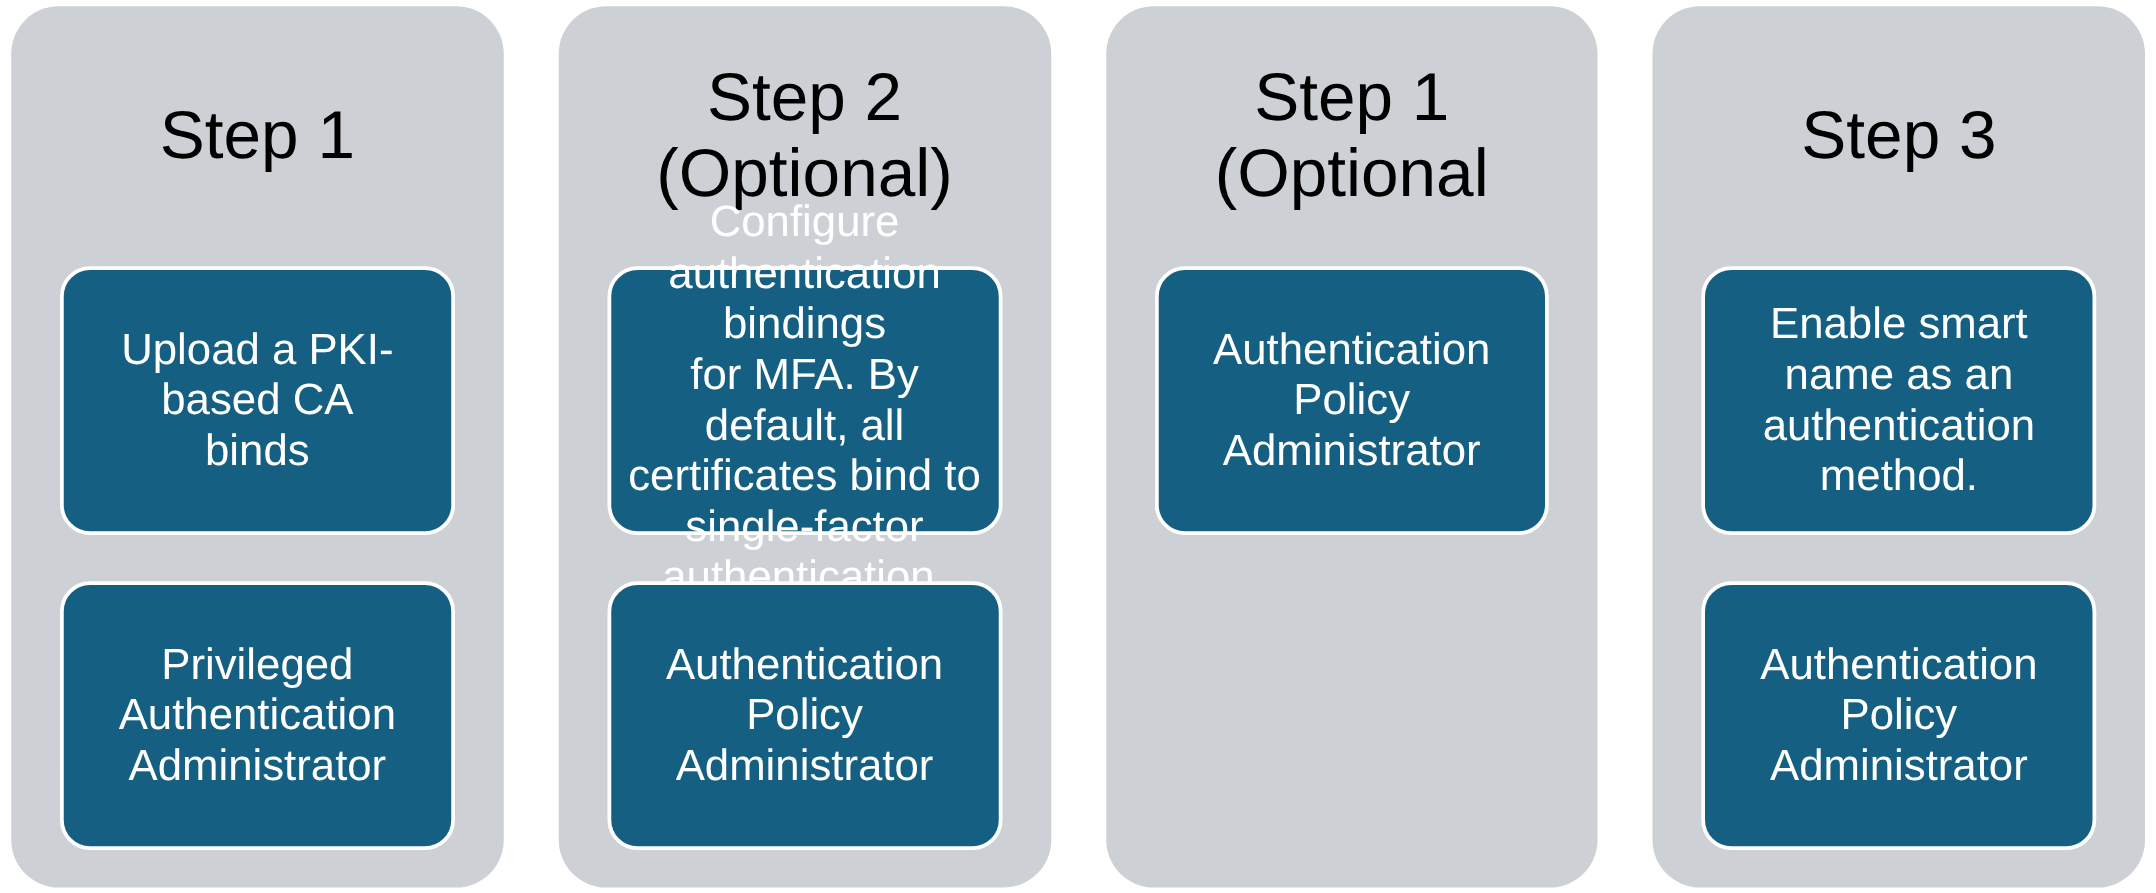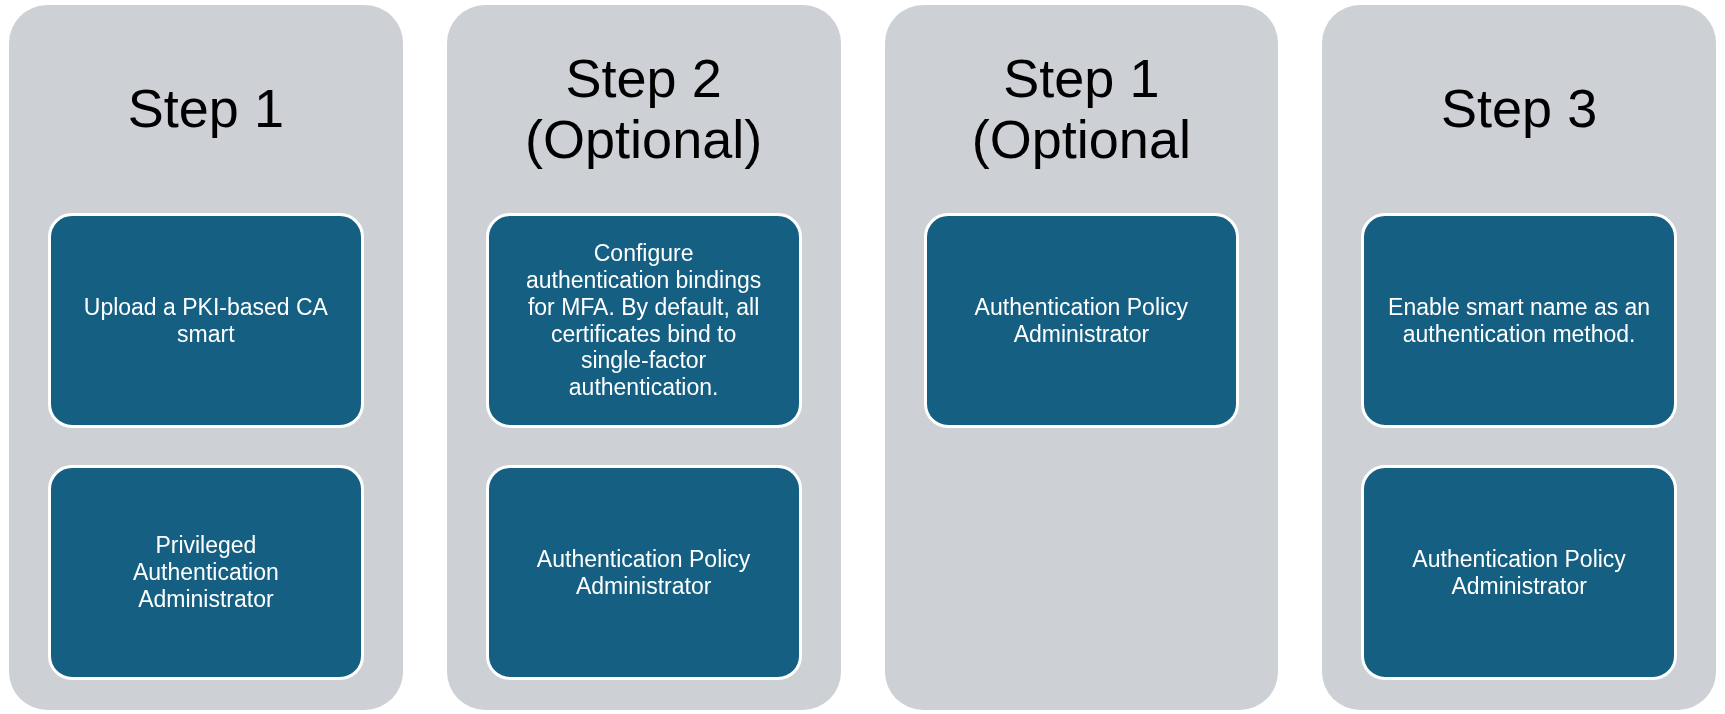"Configure" .card-text { font-size: 23px -> 35px }
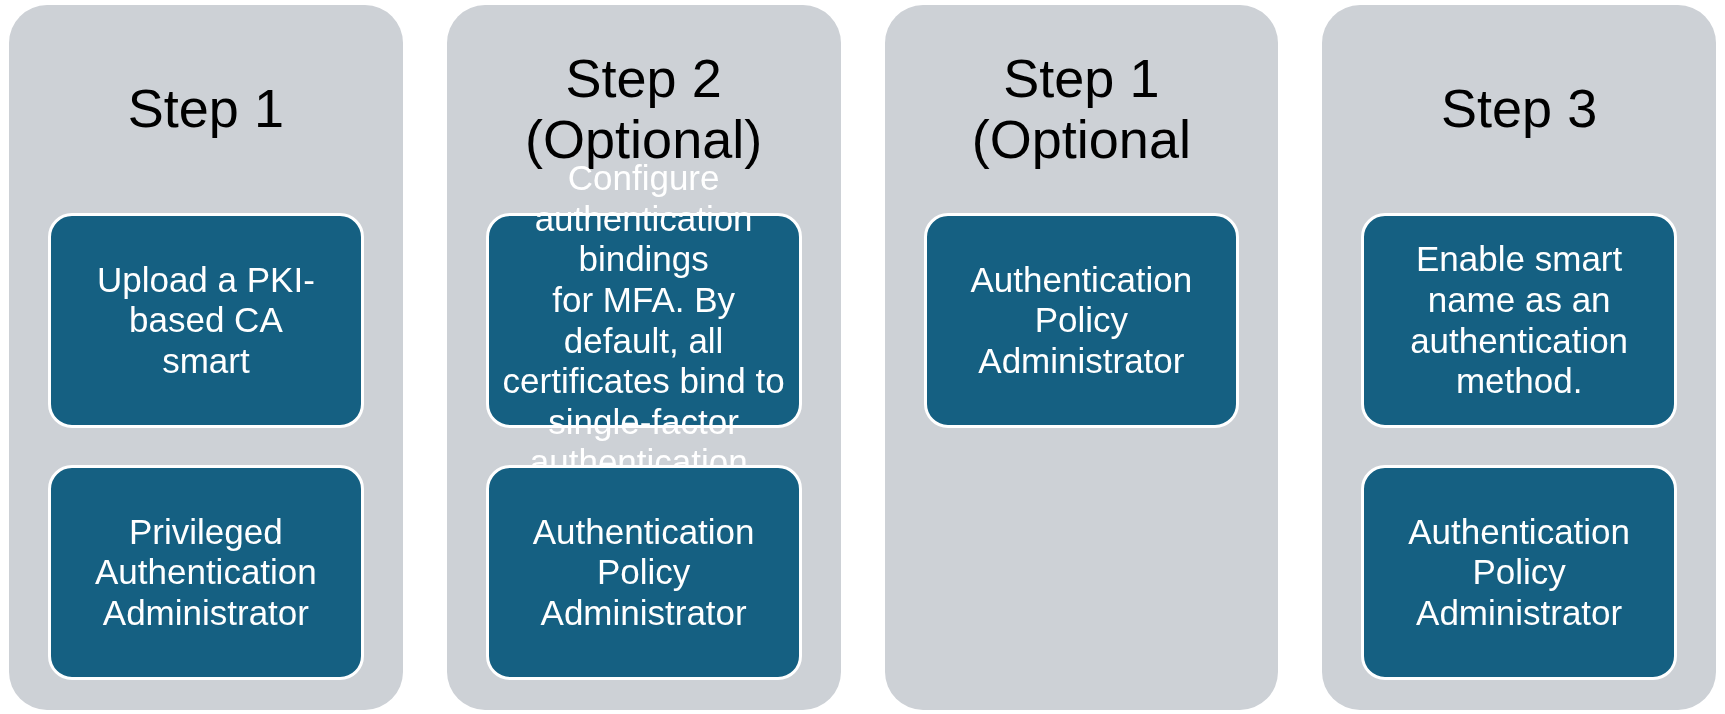"Upload a PKI-based CA" span.card-text { text: smart -> binds }
